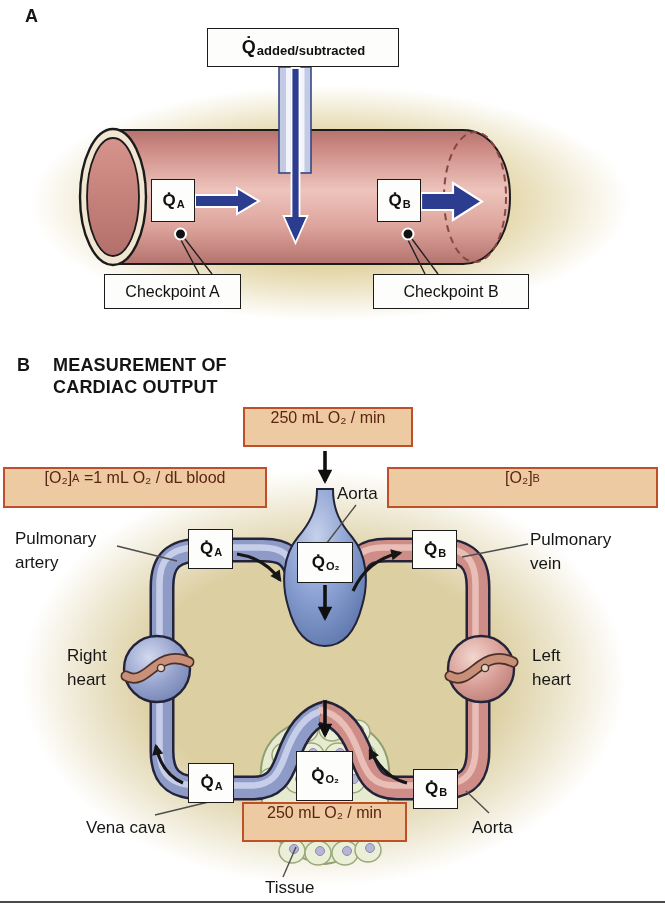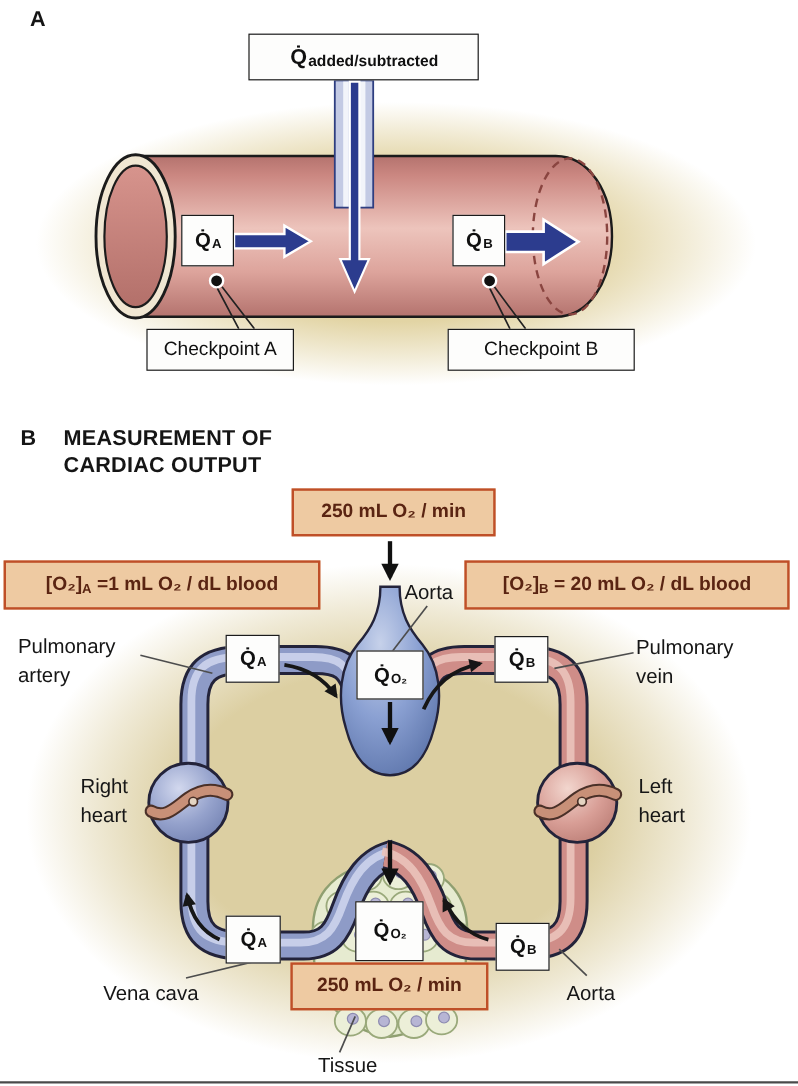"Checkpoint A" div.wbox { left: 122px -> 104px; width: 123px -> 137px }
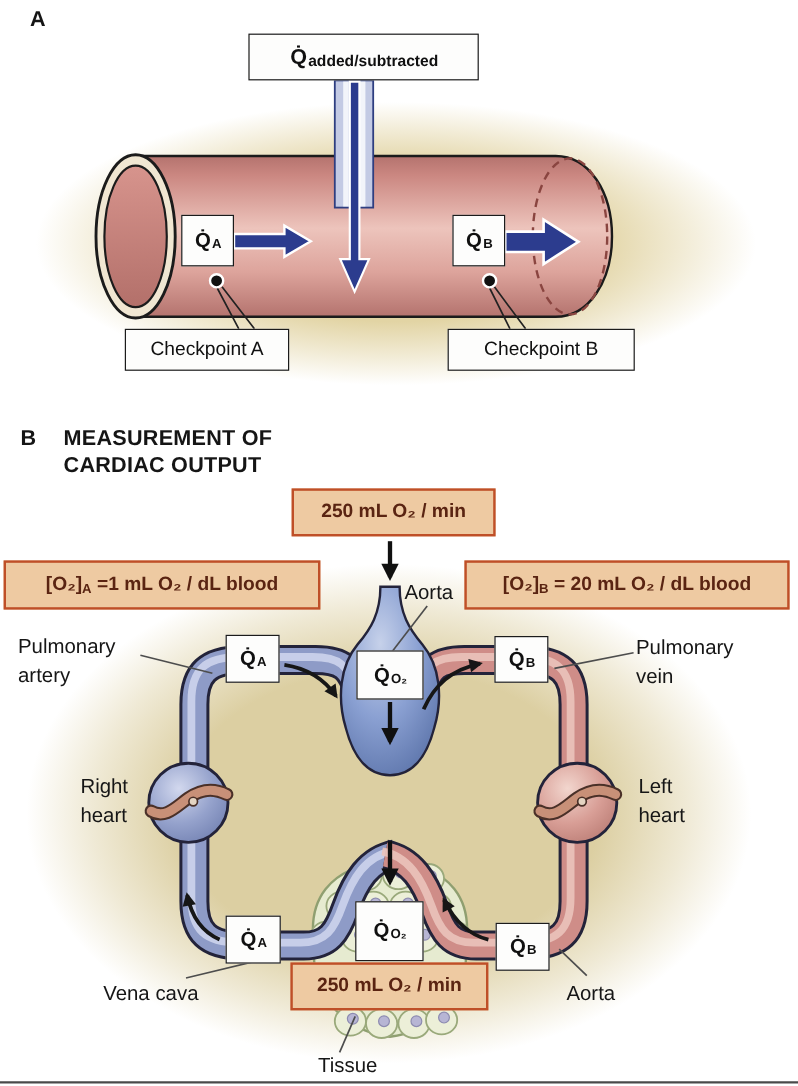"250 mL O₂ / min" .obox { align-items: center -> flex-start; font-weight: bold -> normal }
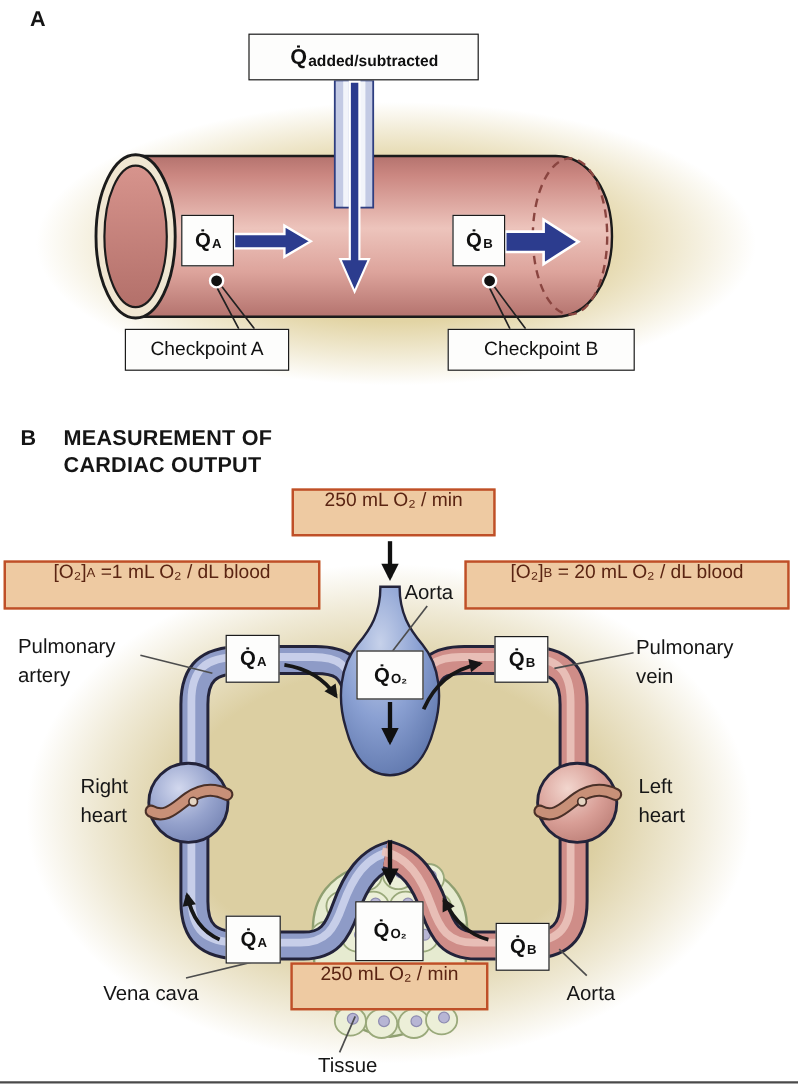"= 20 mL O₂ /" span { html: <span> = 20 mL O₂ / dL blood</span> -> none }
